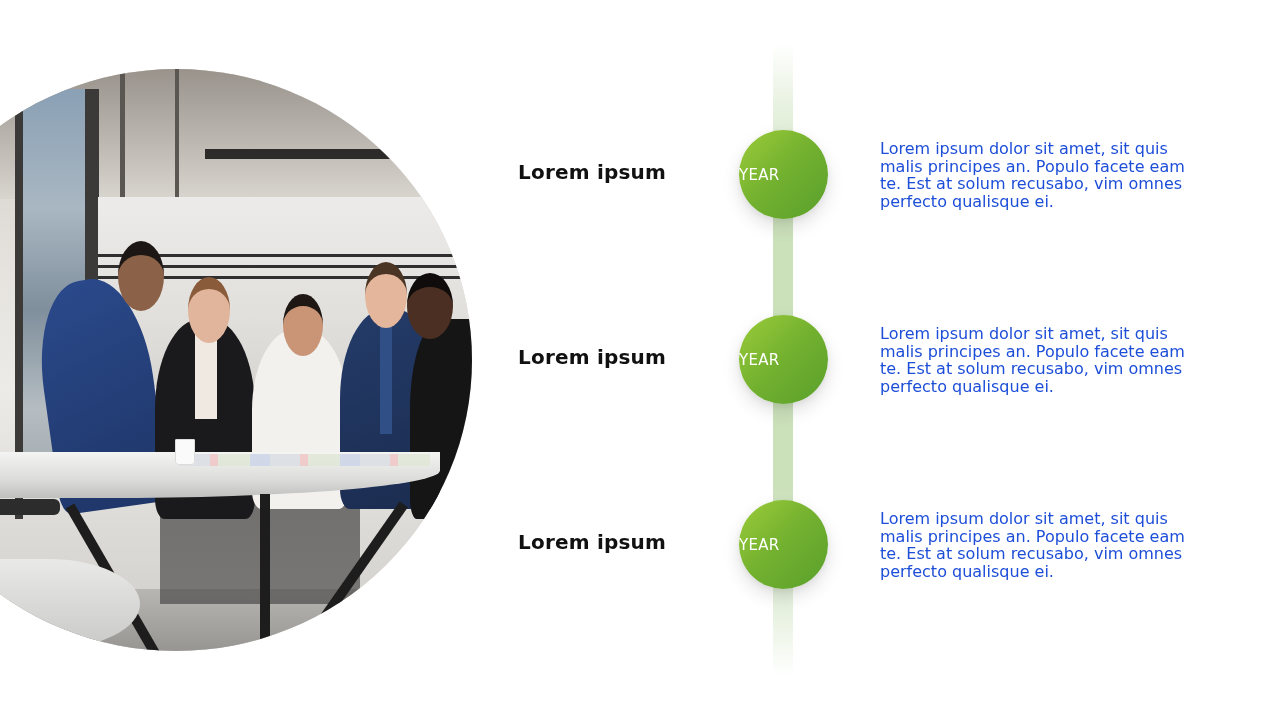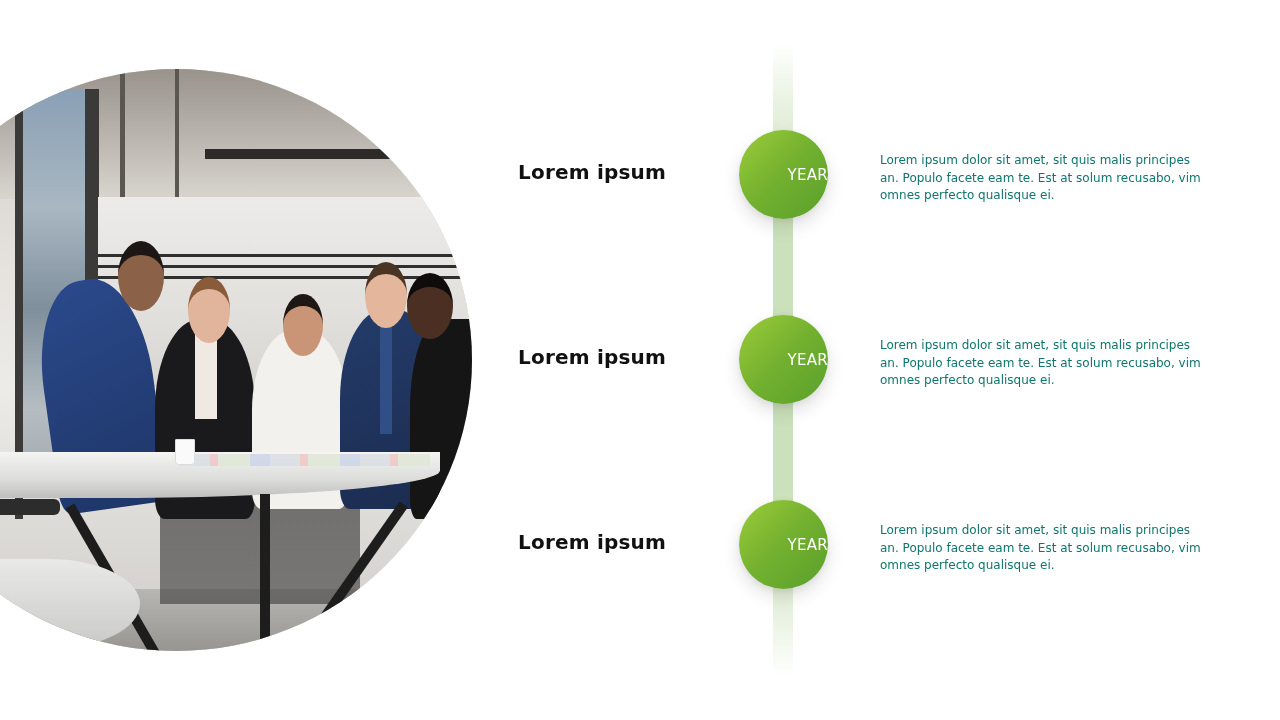"Lorem ipsum dolor sit amet," .milestone .desc { color: #0f766e -> #1d4ed8; font-size: 12px -> 16px; top: 22px -> 10px }
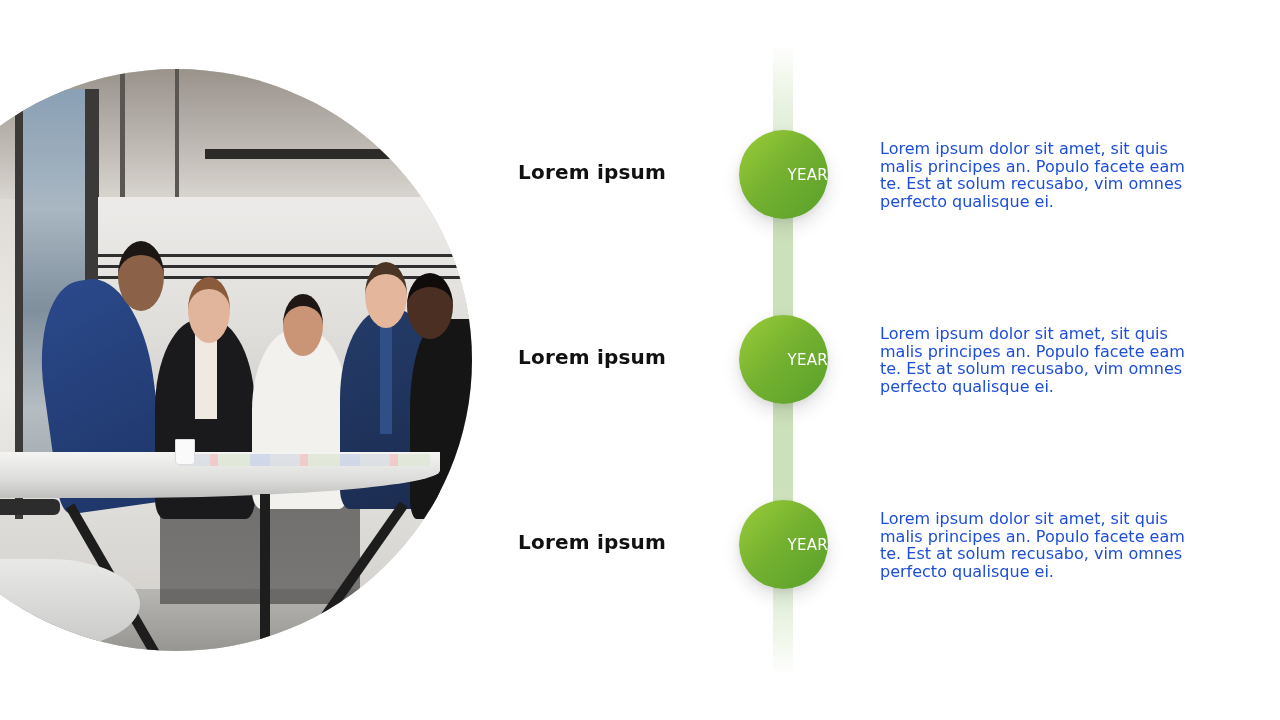"YEAR" .milestone .node { justify-content: flex-end -> flex-start }
